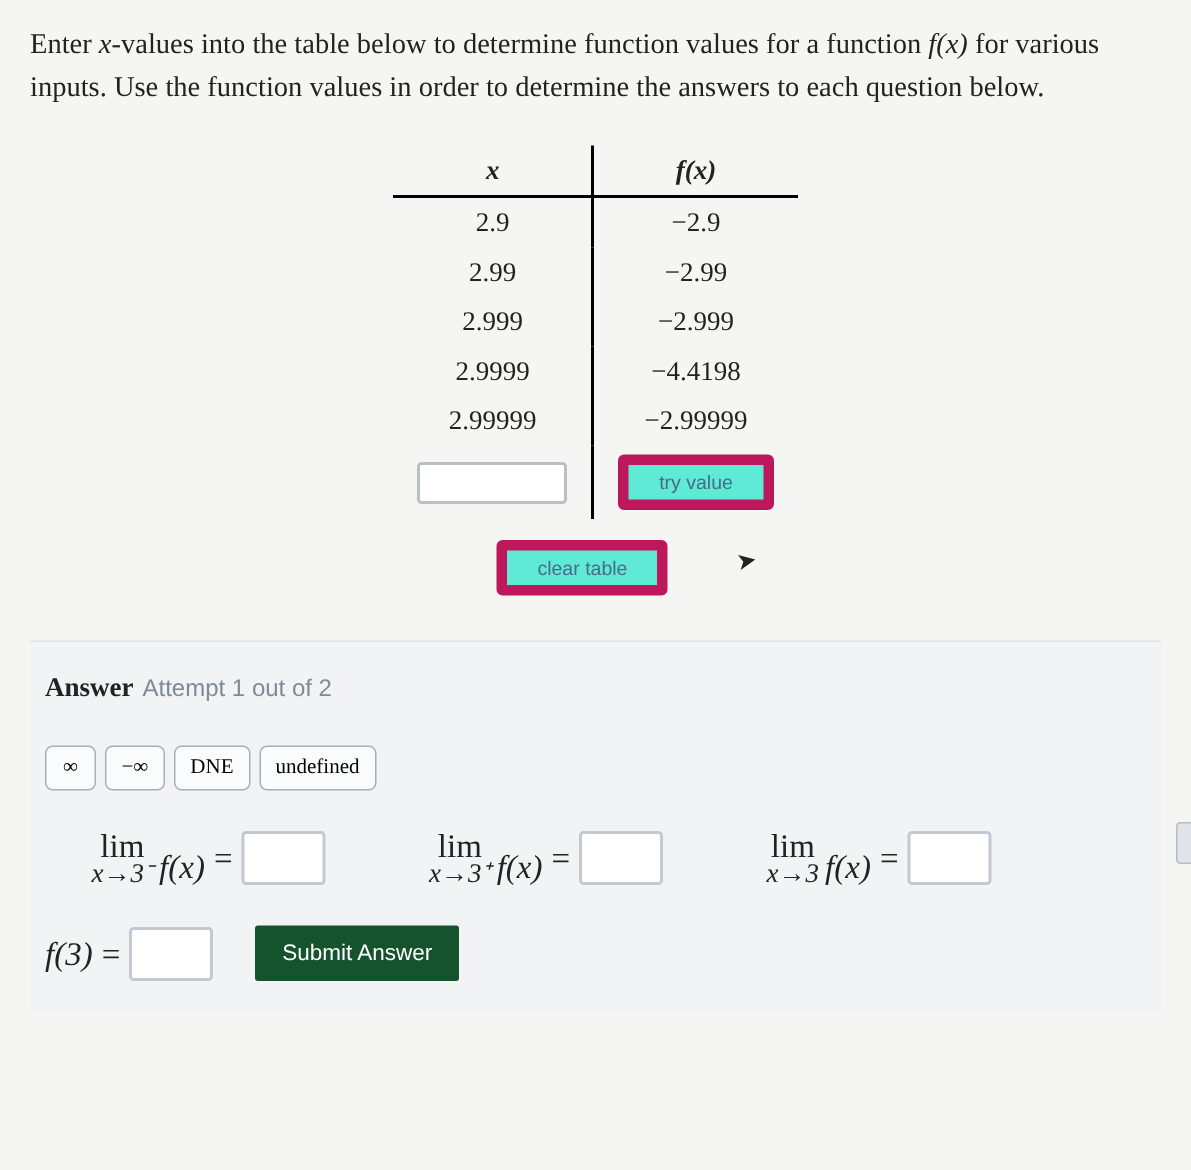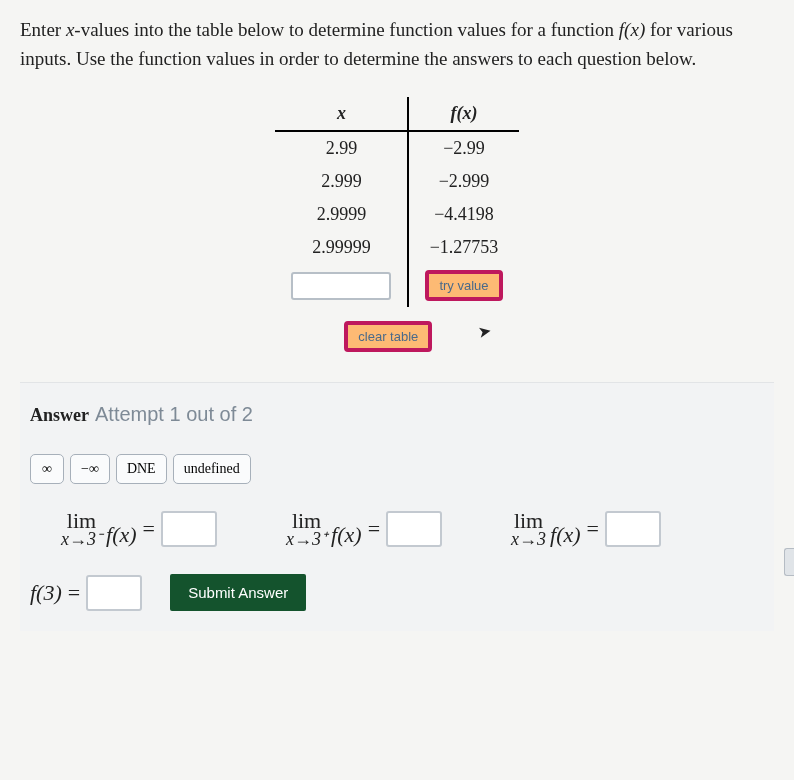"2.9" tr { html: none -> <tr> <td>2.9</td> <td>−2.9</td> </tr> }
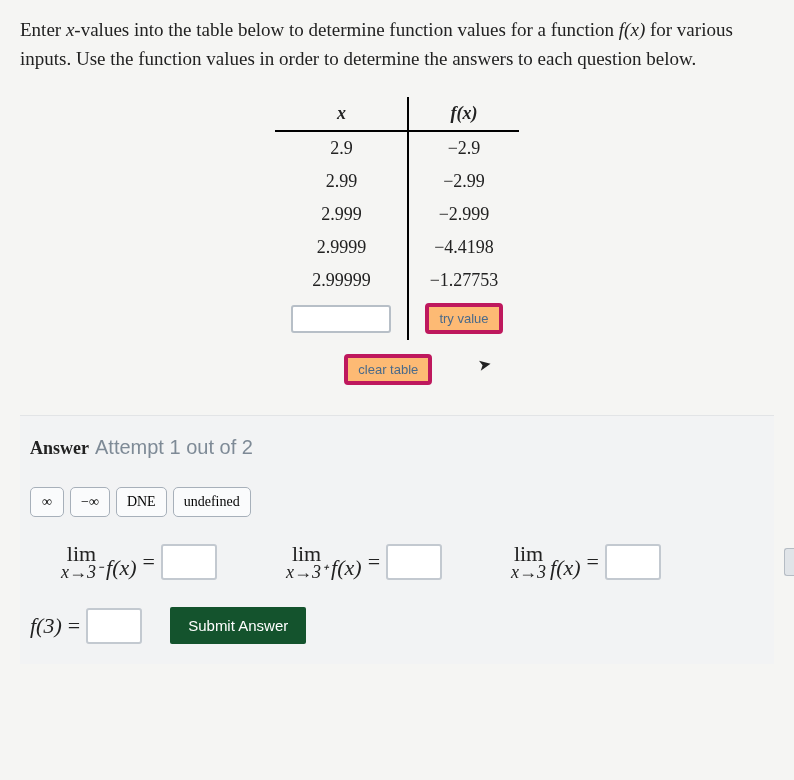"−1.27753" td { text: 1.27753 -> 2.99999 }
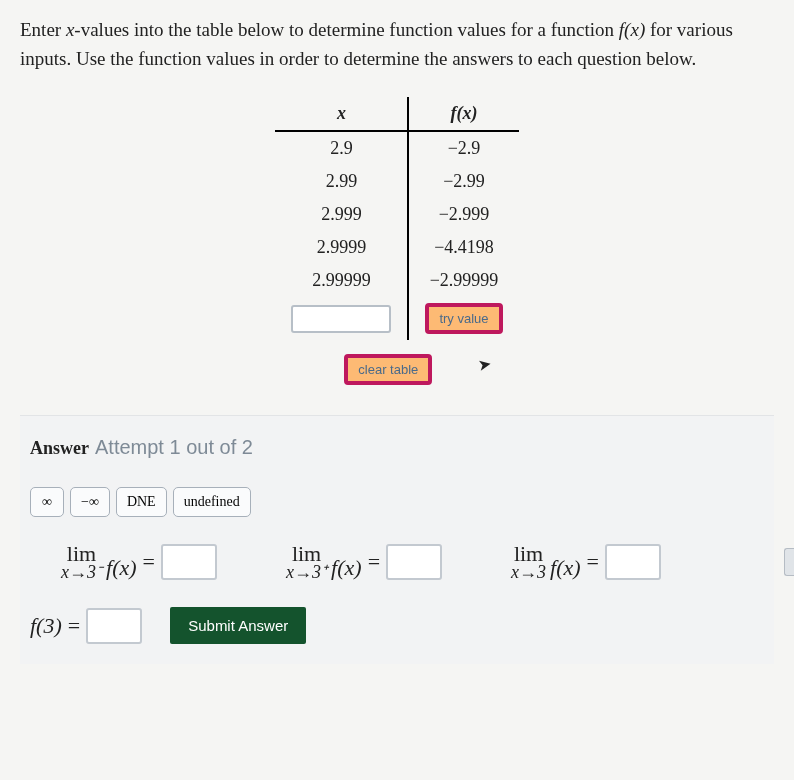"try value" .try-value, .clear-table { background: #fdba74 -> #5eead4; border: 4px solid #be185d -> 7px solid #be185d; padding: 4px 10px -> 4px 20px }
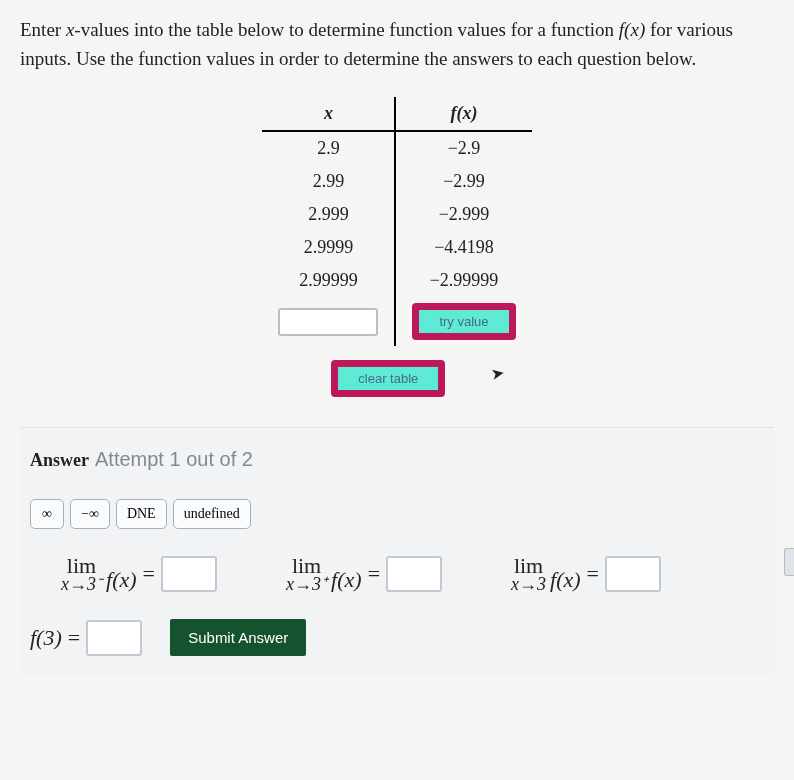"Attempt 1 out of 2" .attempt { font-size: 20px -> 16px }
